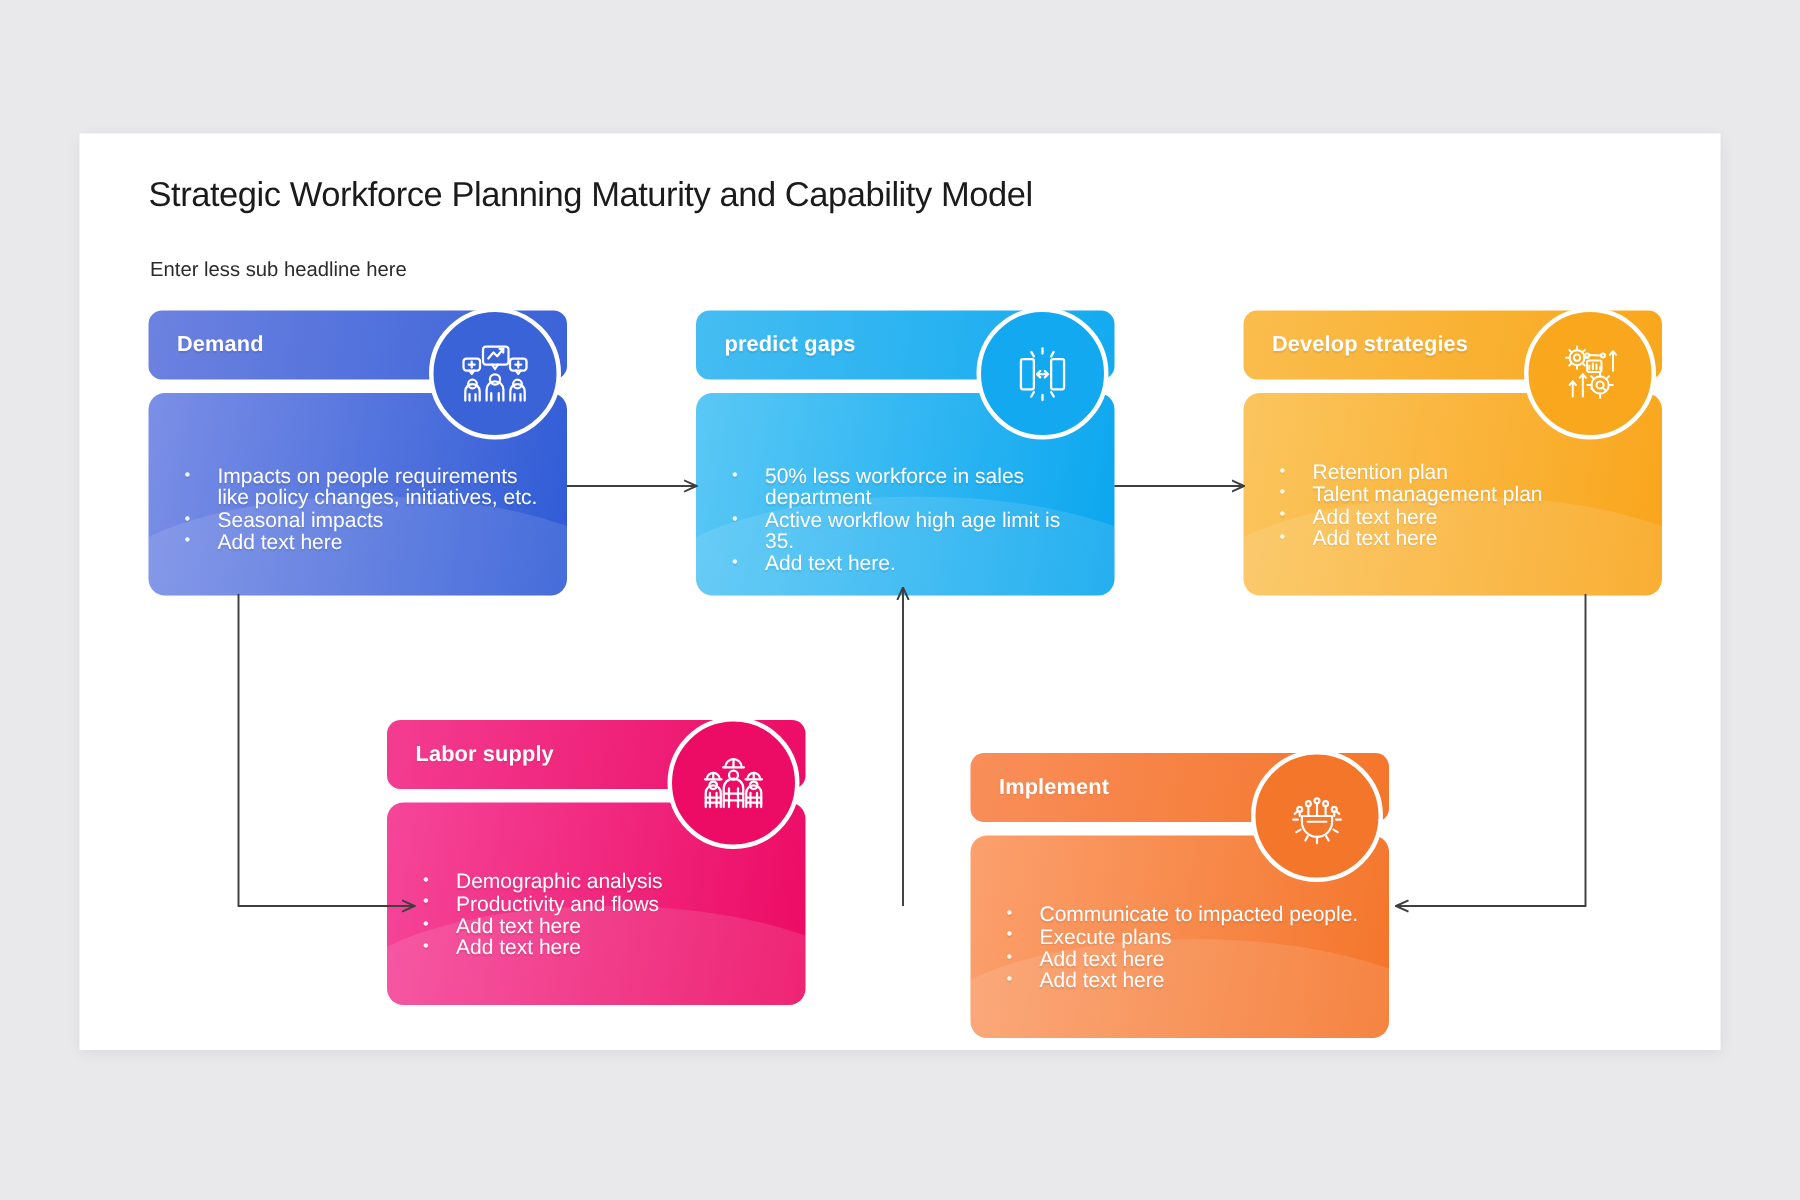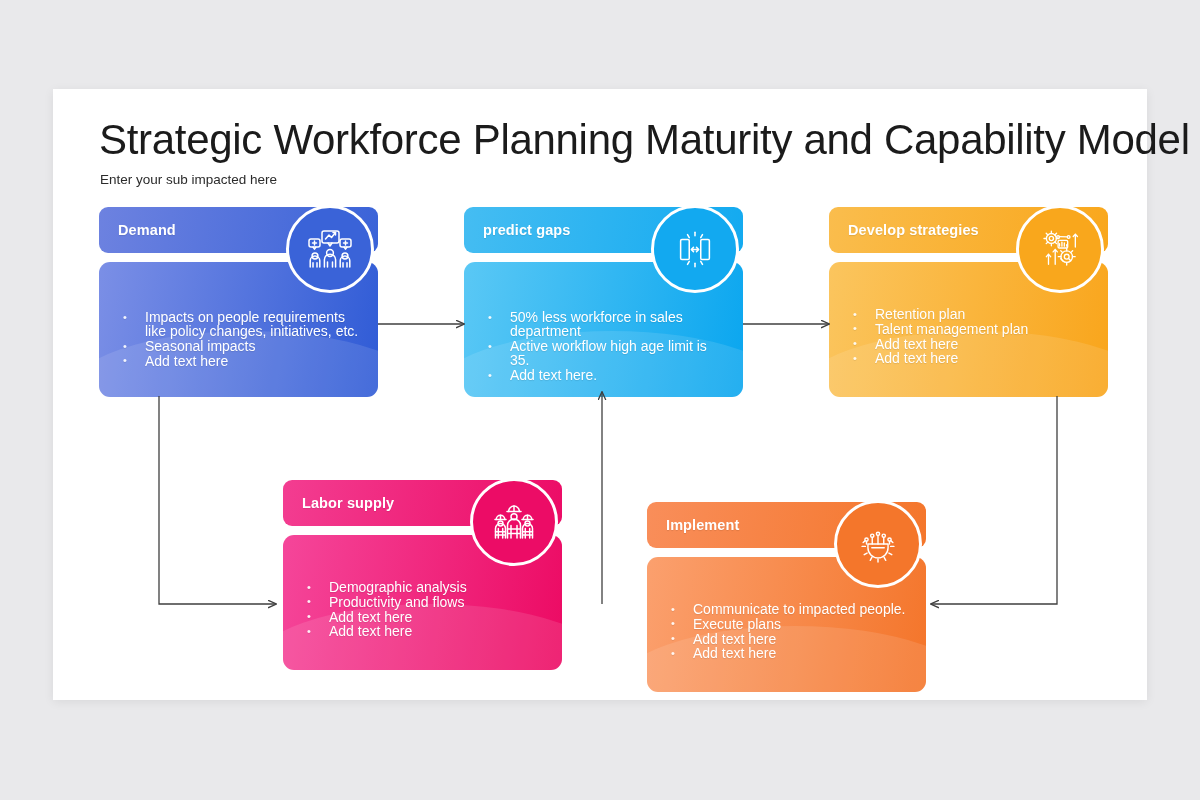"Strategic Workforce Planning Maturity" #page-title { font-size: 42px -> 23px }
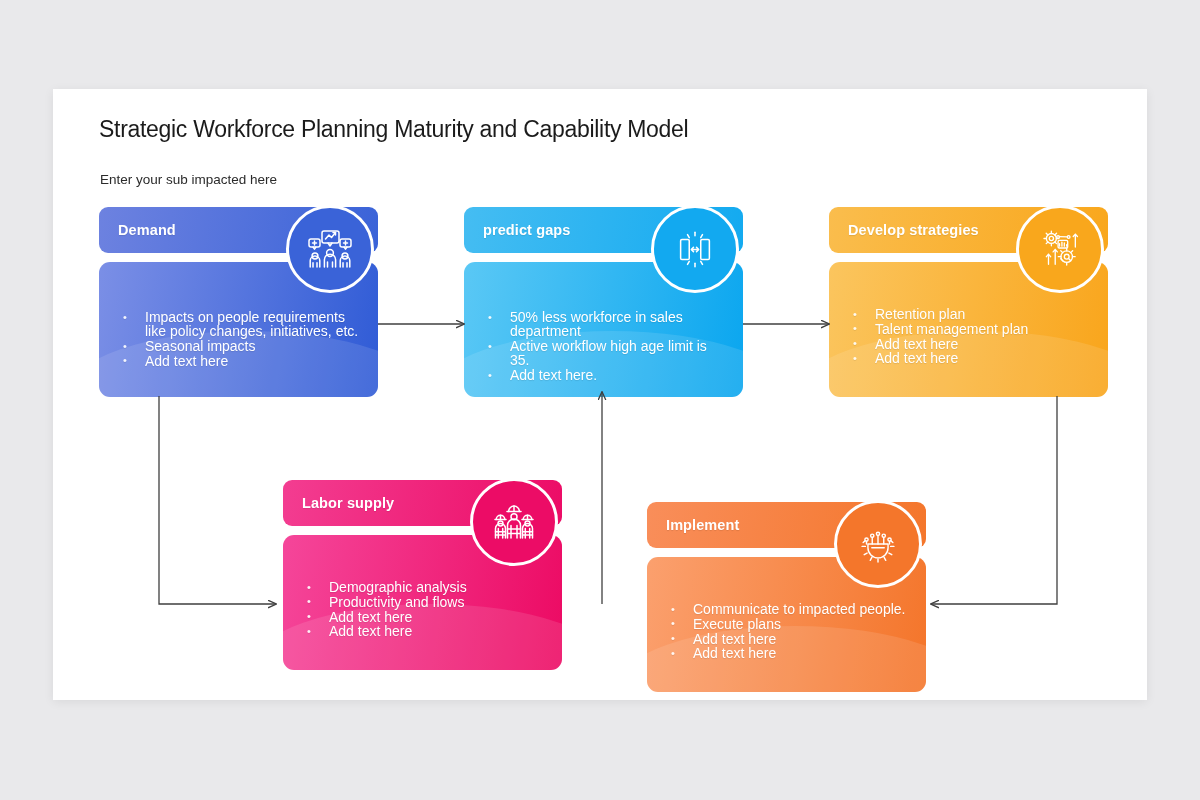"Enter your sub impacted here" div { text: your sub impacted -> less sub headline }
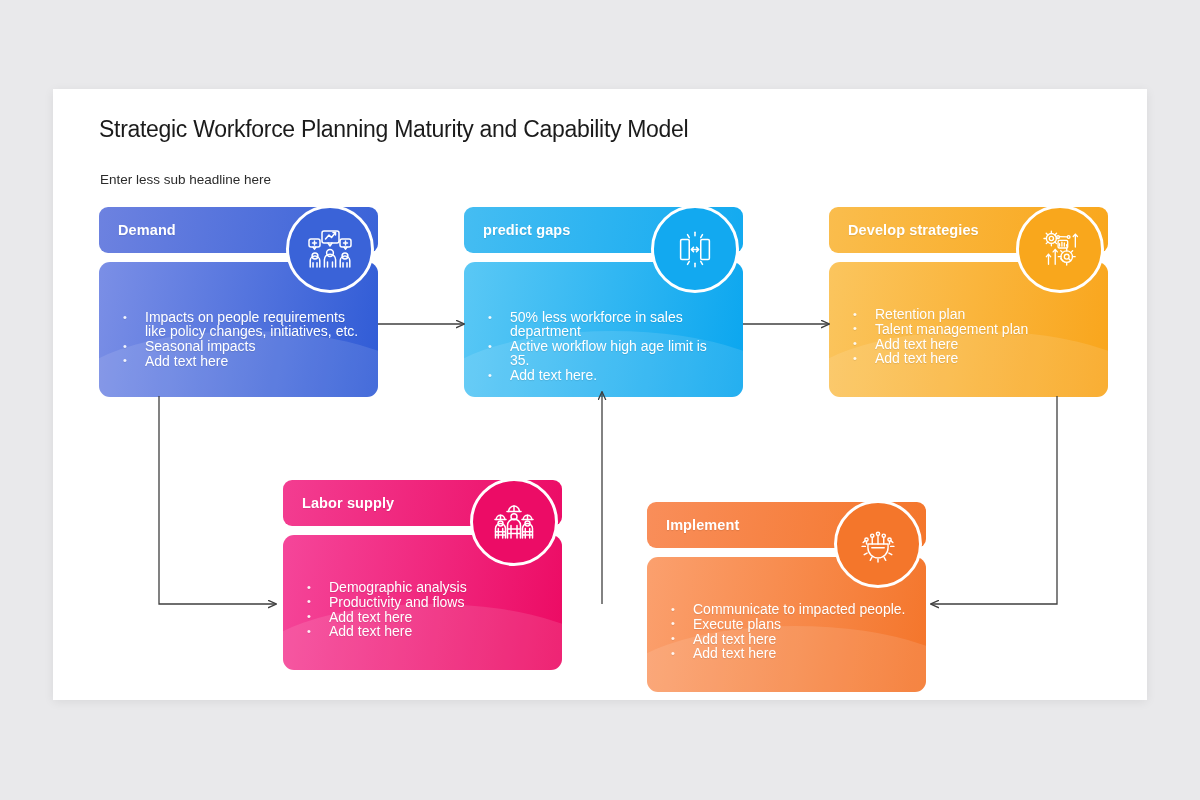"Labor supply" div.card { left: 230px -> 205px }
